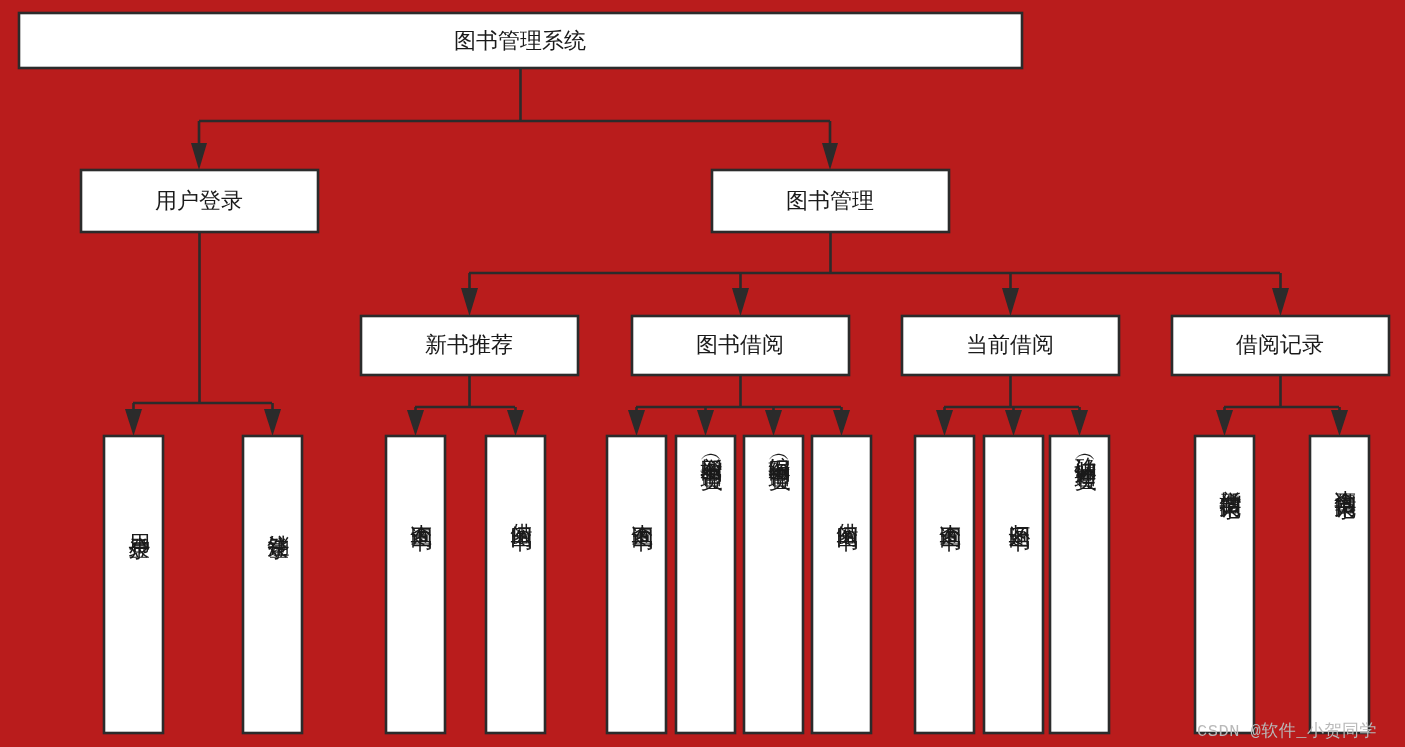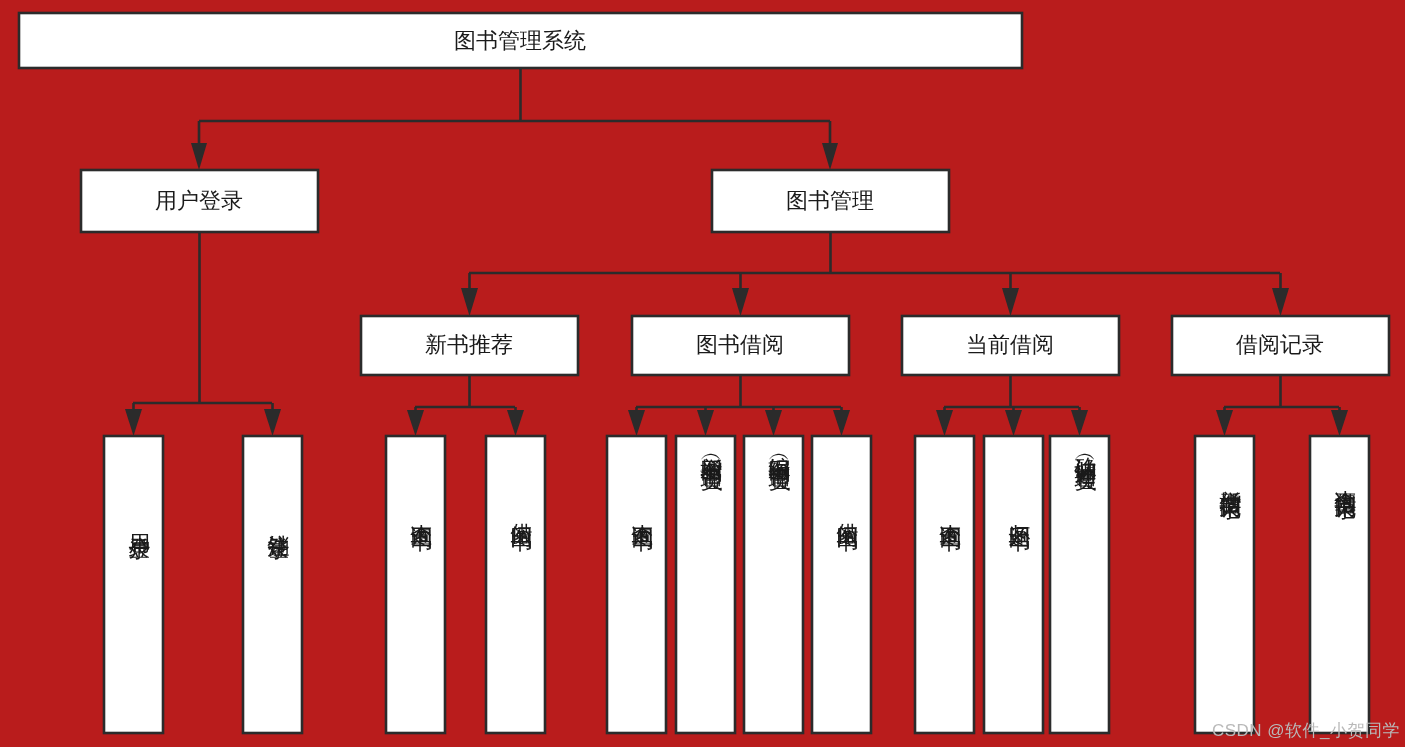"CSDN @软件_小贺同学" .watermark { font-family: Liberation Sans, sans-serif -> Liberation Mono, monospace; right: 5px -> 28px }
